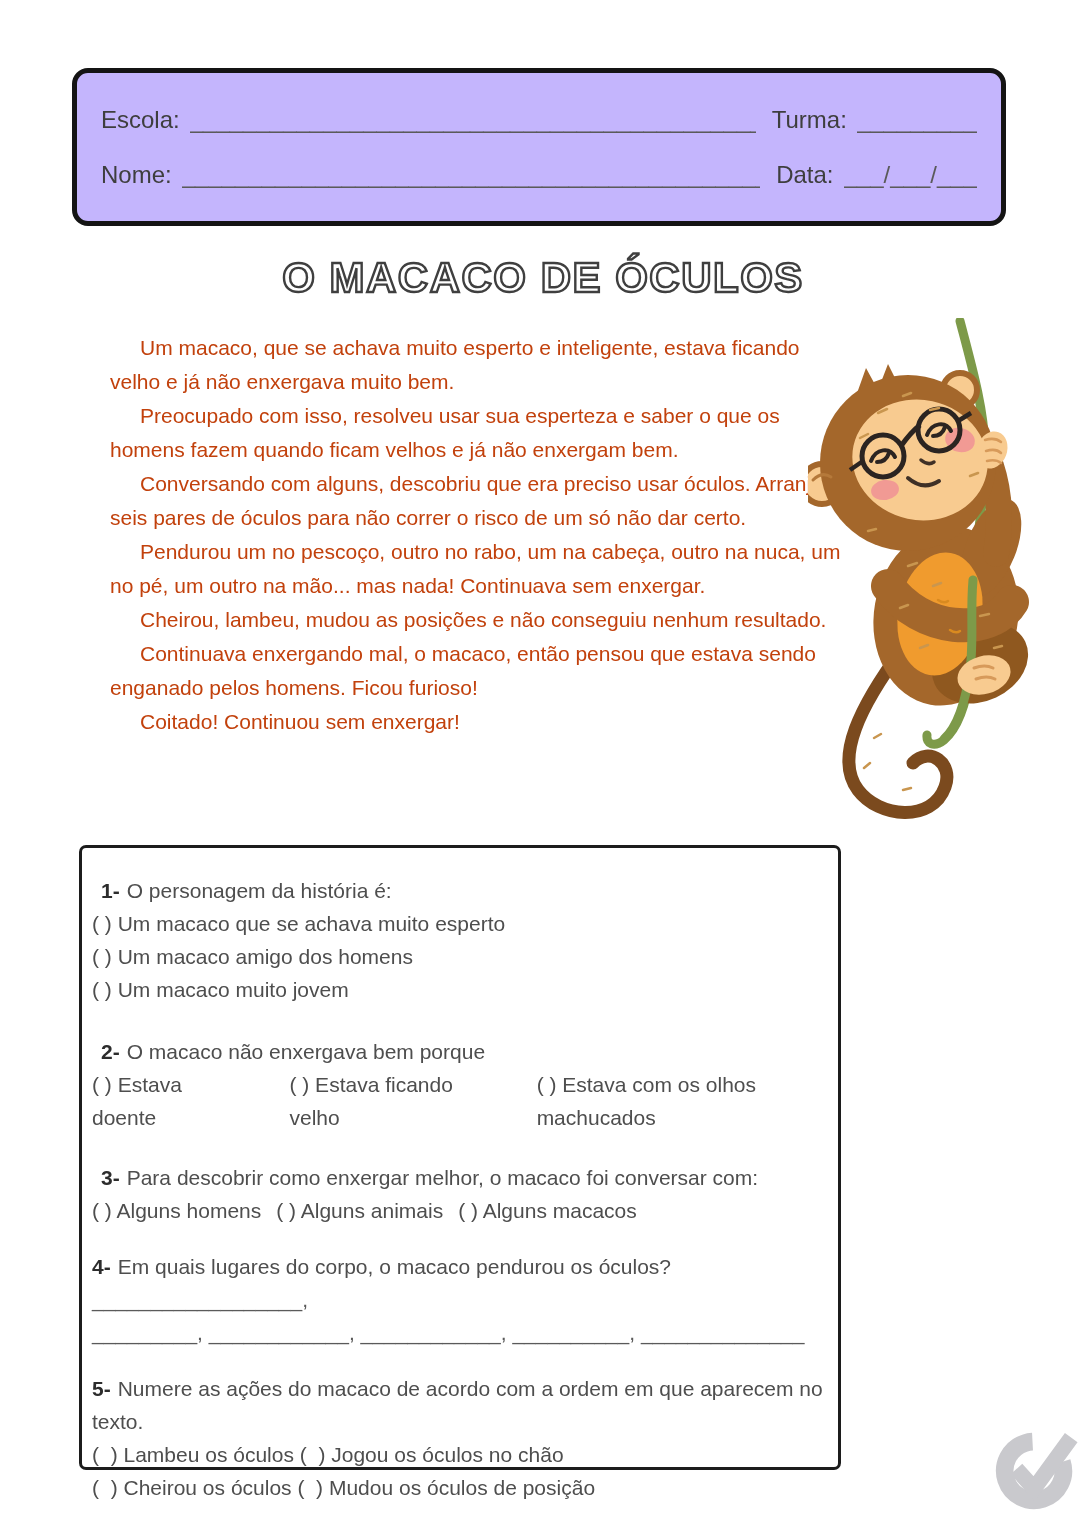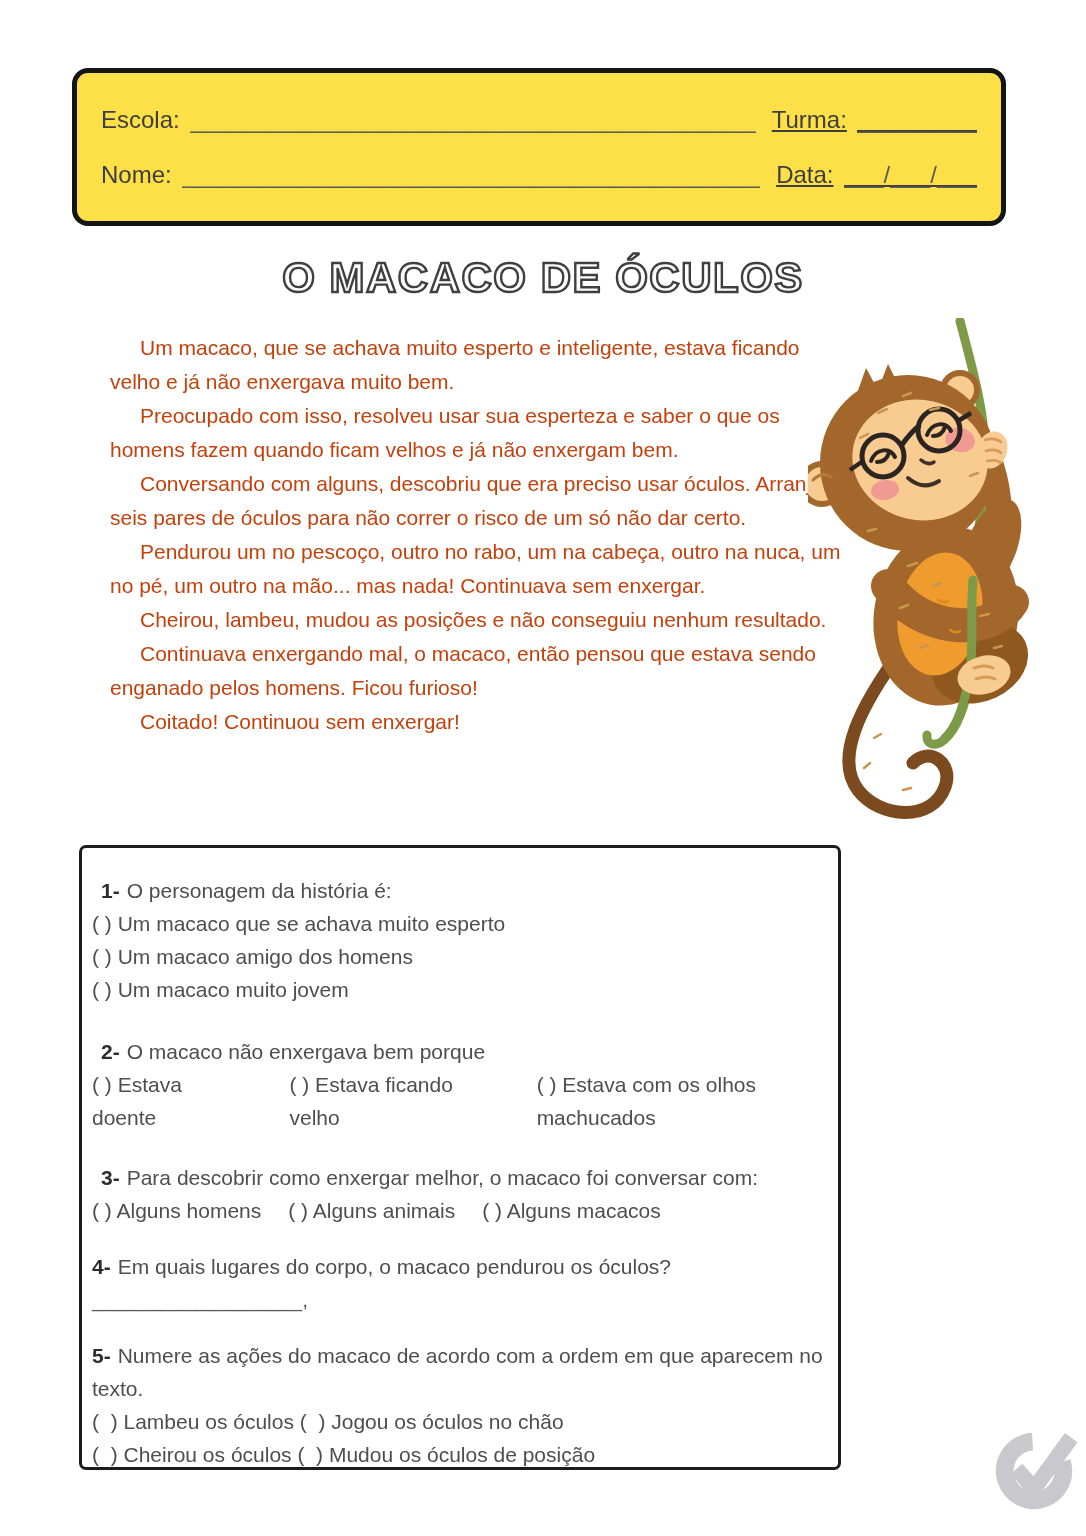"Escola:" .header-box { background: #fde047 -> #c4b5fd }
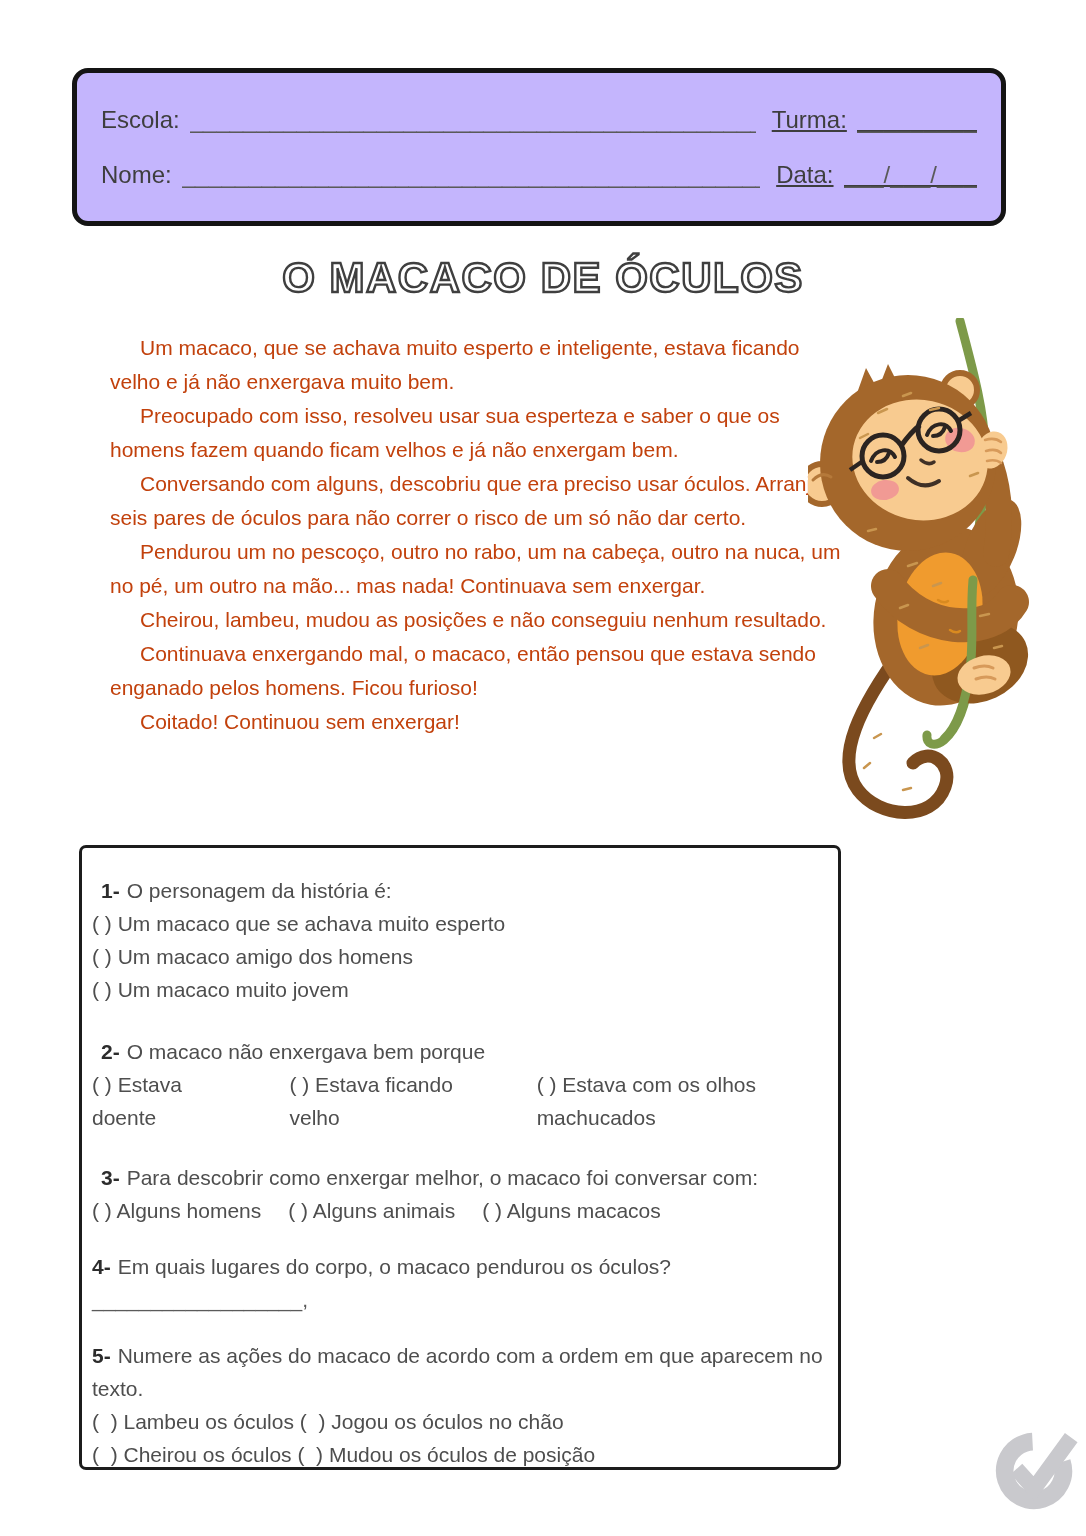"Turma:" .hright { text-decoration: underline -> none }
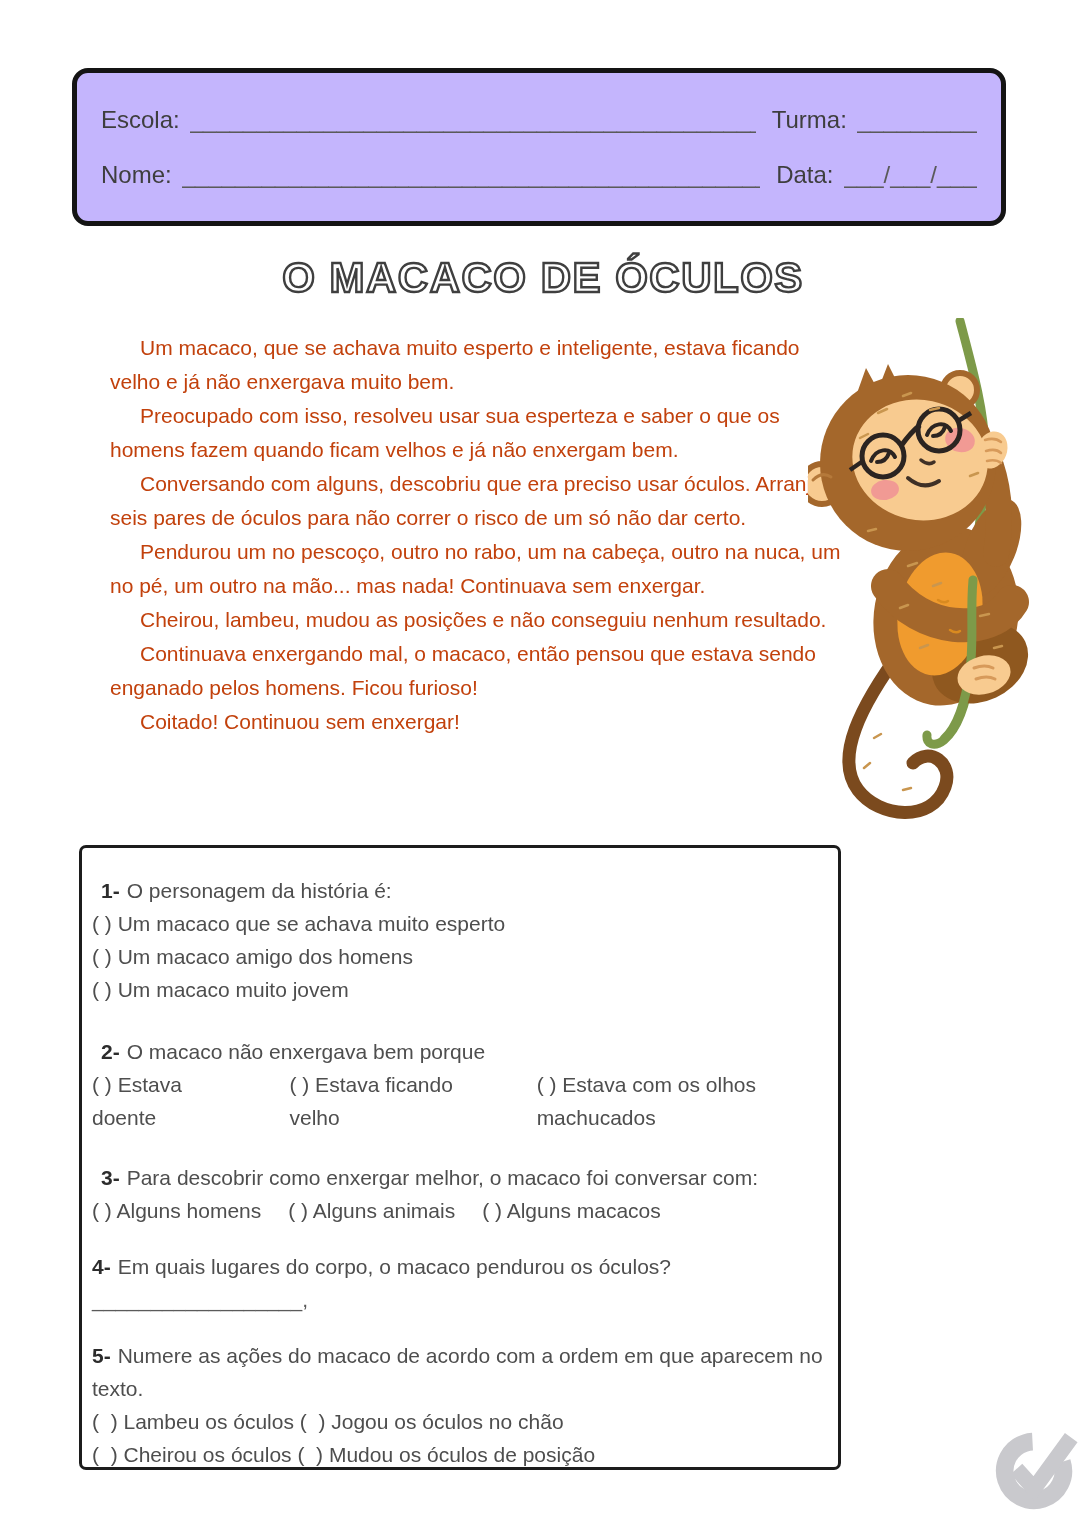"( ) Alguns homens" .optrow.g2 { gap: 27px -> 15px }
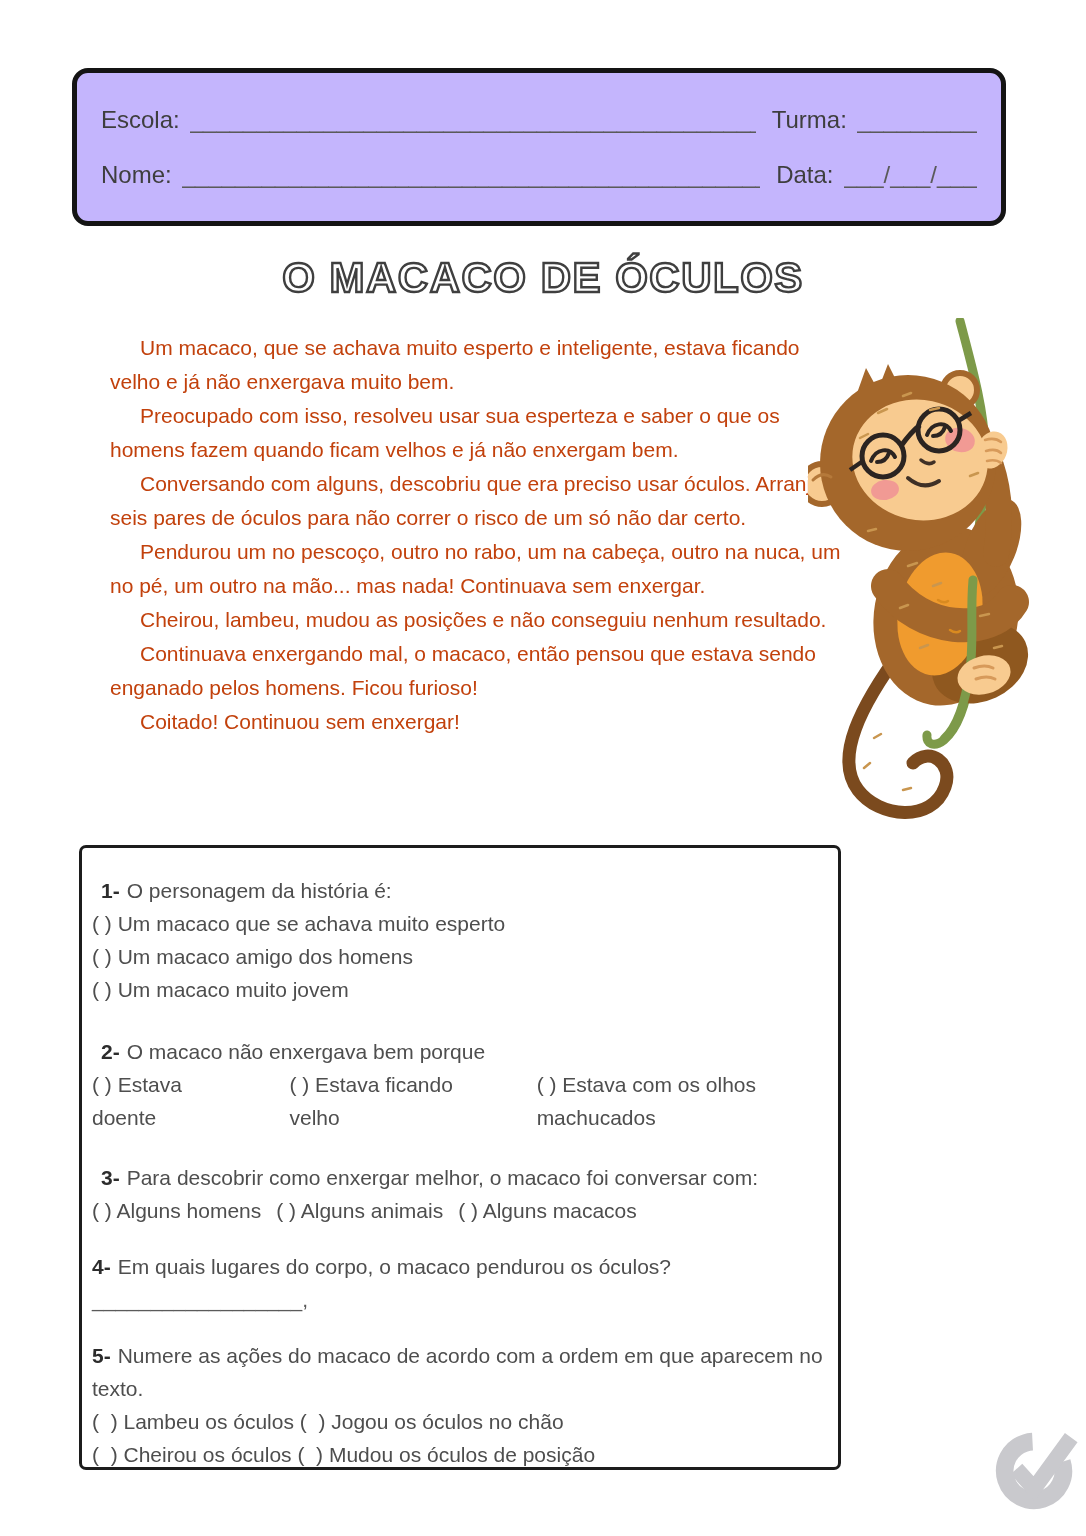"_________, ____________, ____________," div.blank { html: none -> <div>_________, ____________, ____________, __________, ______________</div> }
